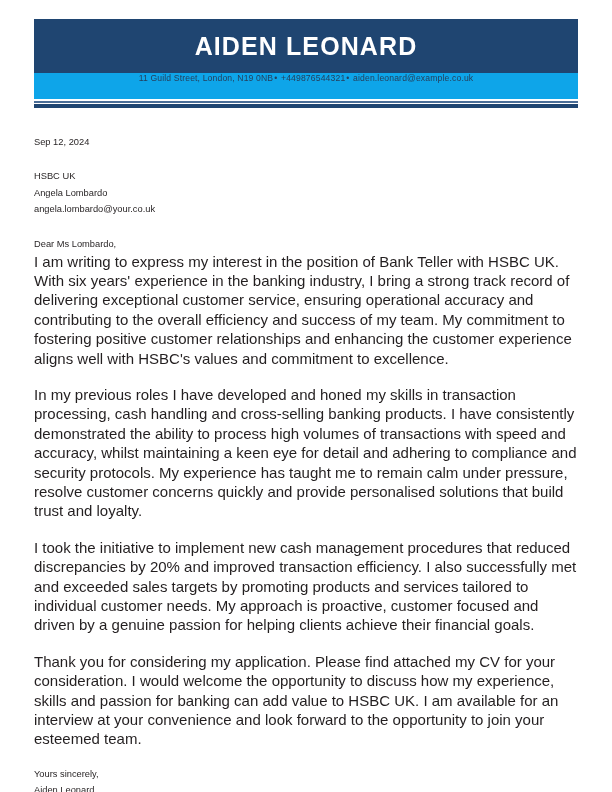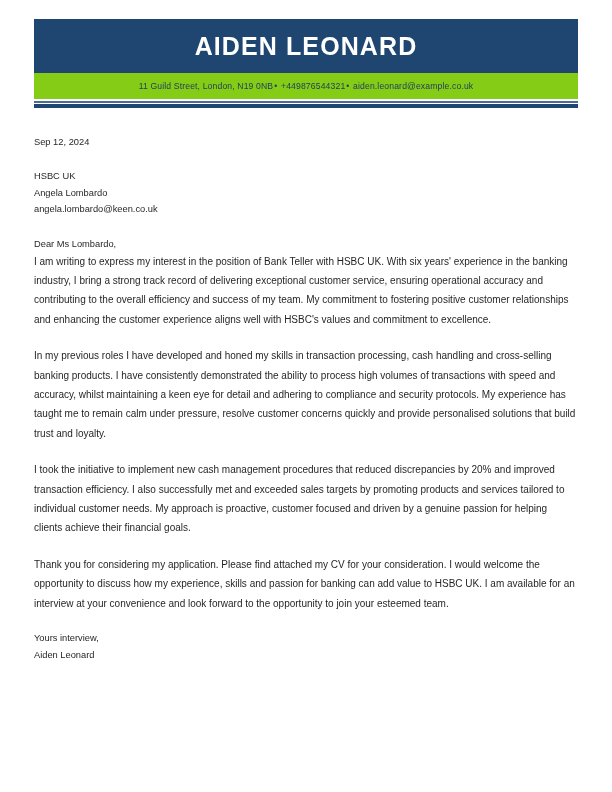"11 Guild Street, London, N19" .contact-bar { align-items: center -> flex-start; background: #84cc16 -> #0ea5e9 }
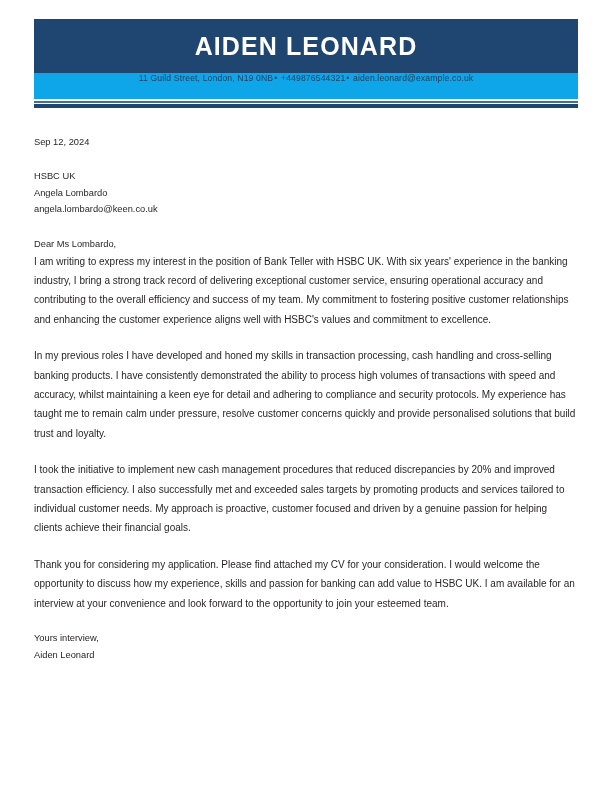"angela.lombardo@keen.co.uk" div { text: angela.lombardo@keen.co.uk -> angela.lombardo@your.co.uk }
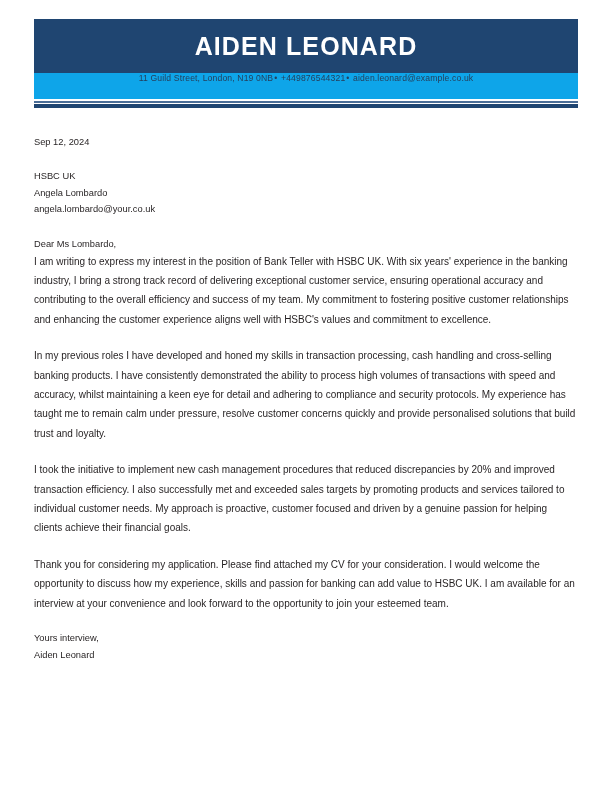"I am writing to express" .para { font-size: 10px -> 15px }
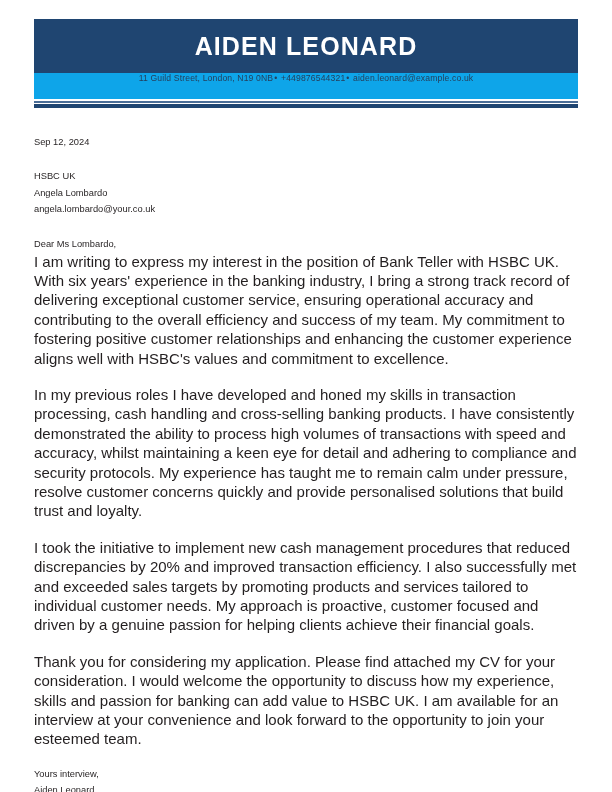"Yours interview," div { text: interview -> sincerely }
